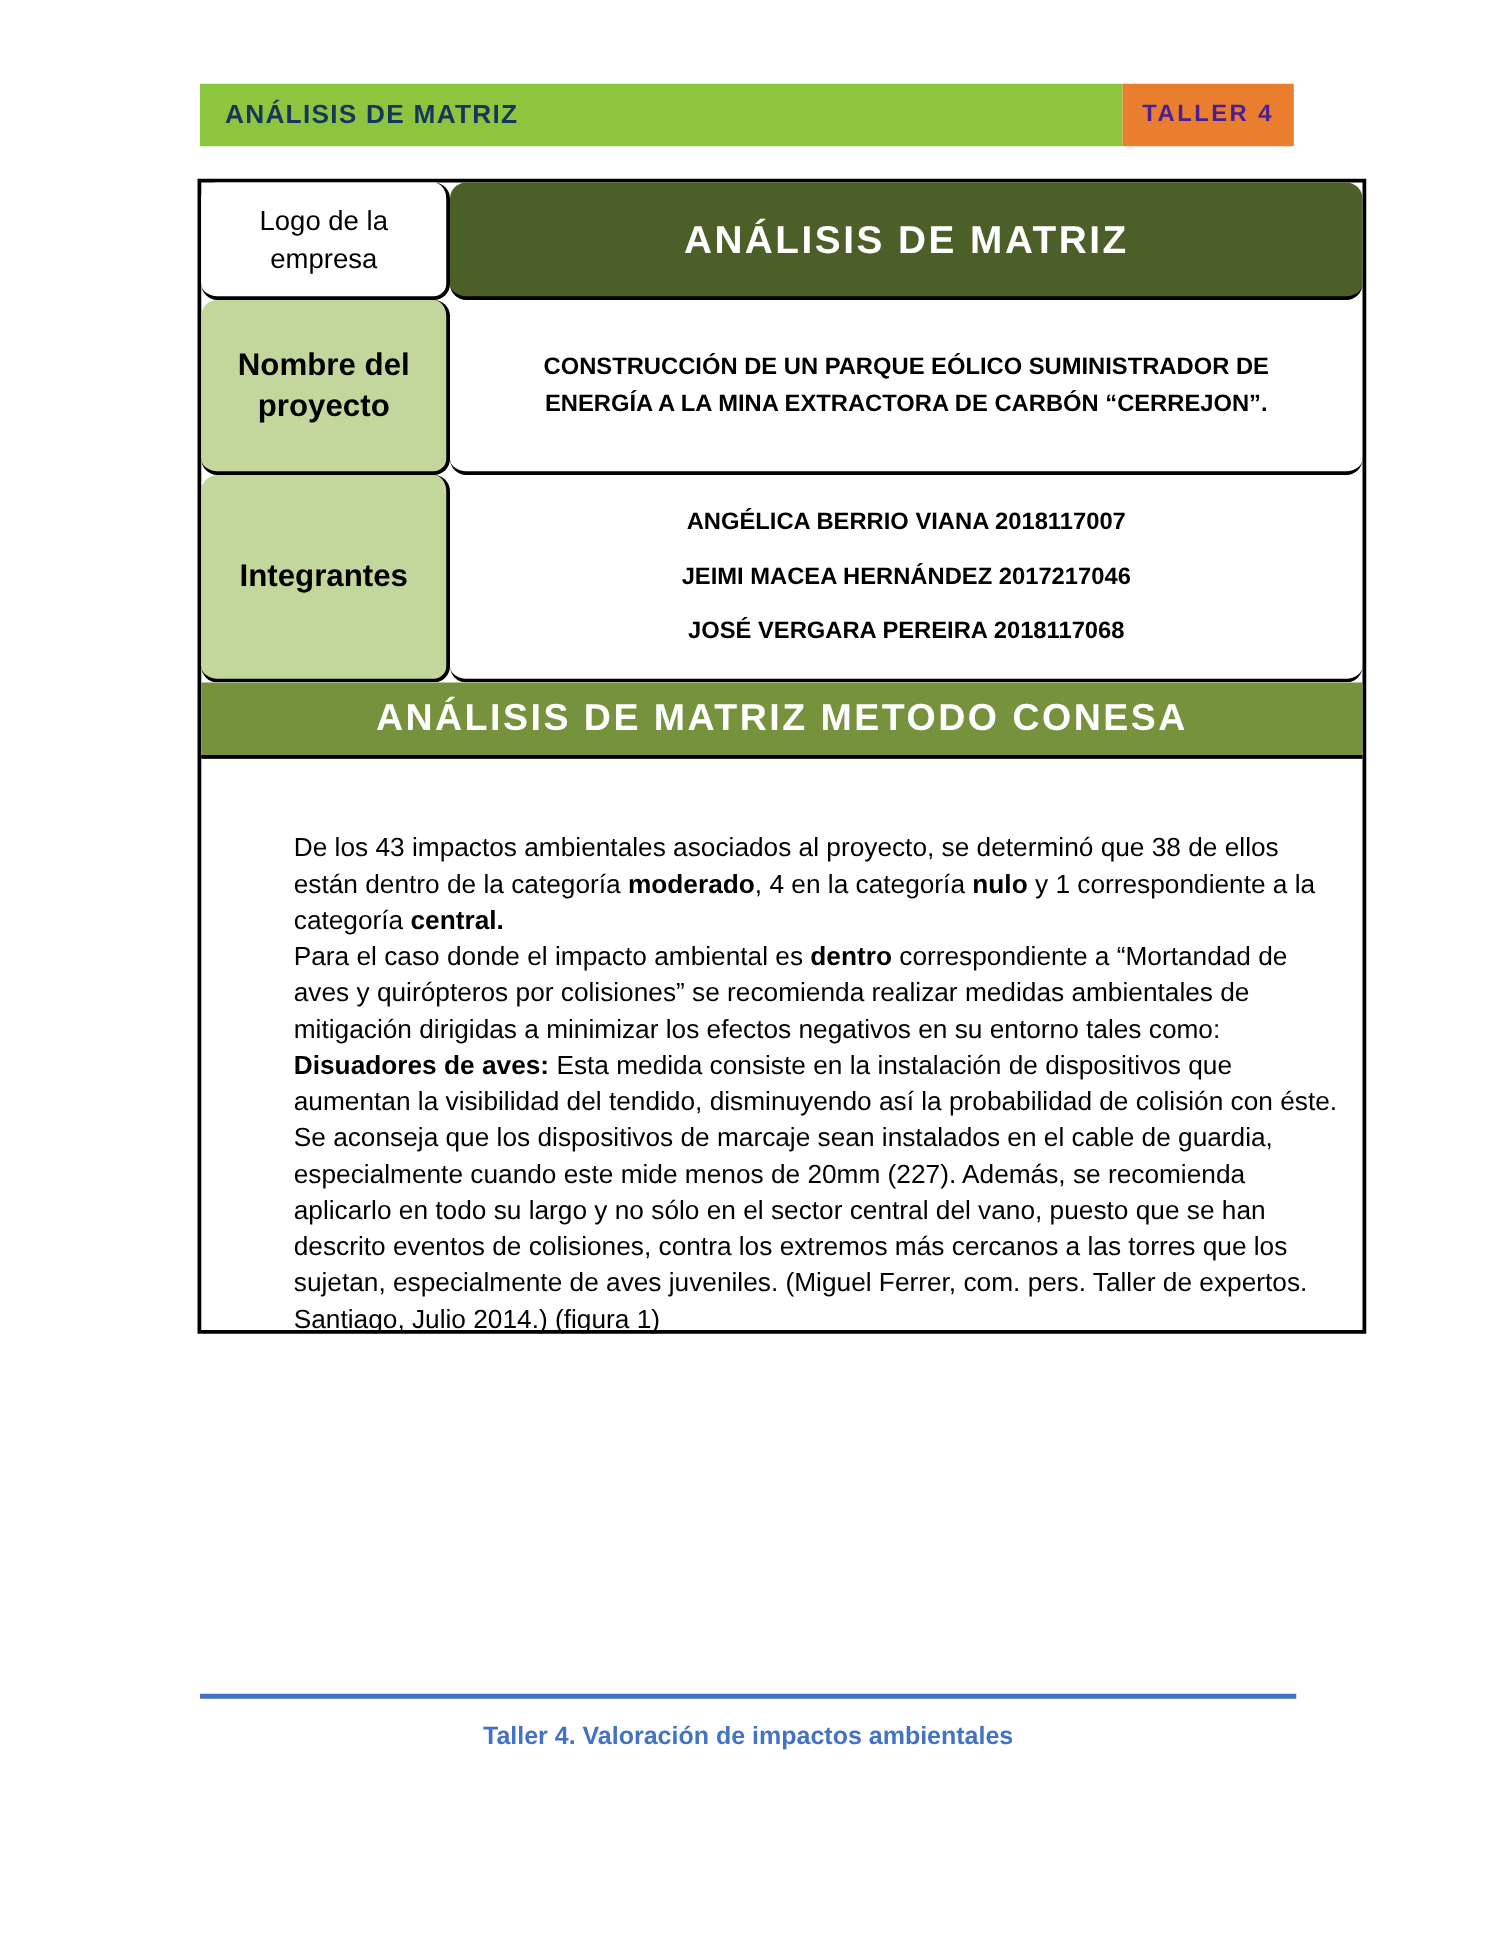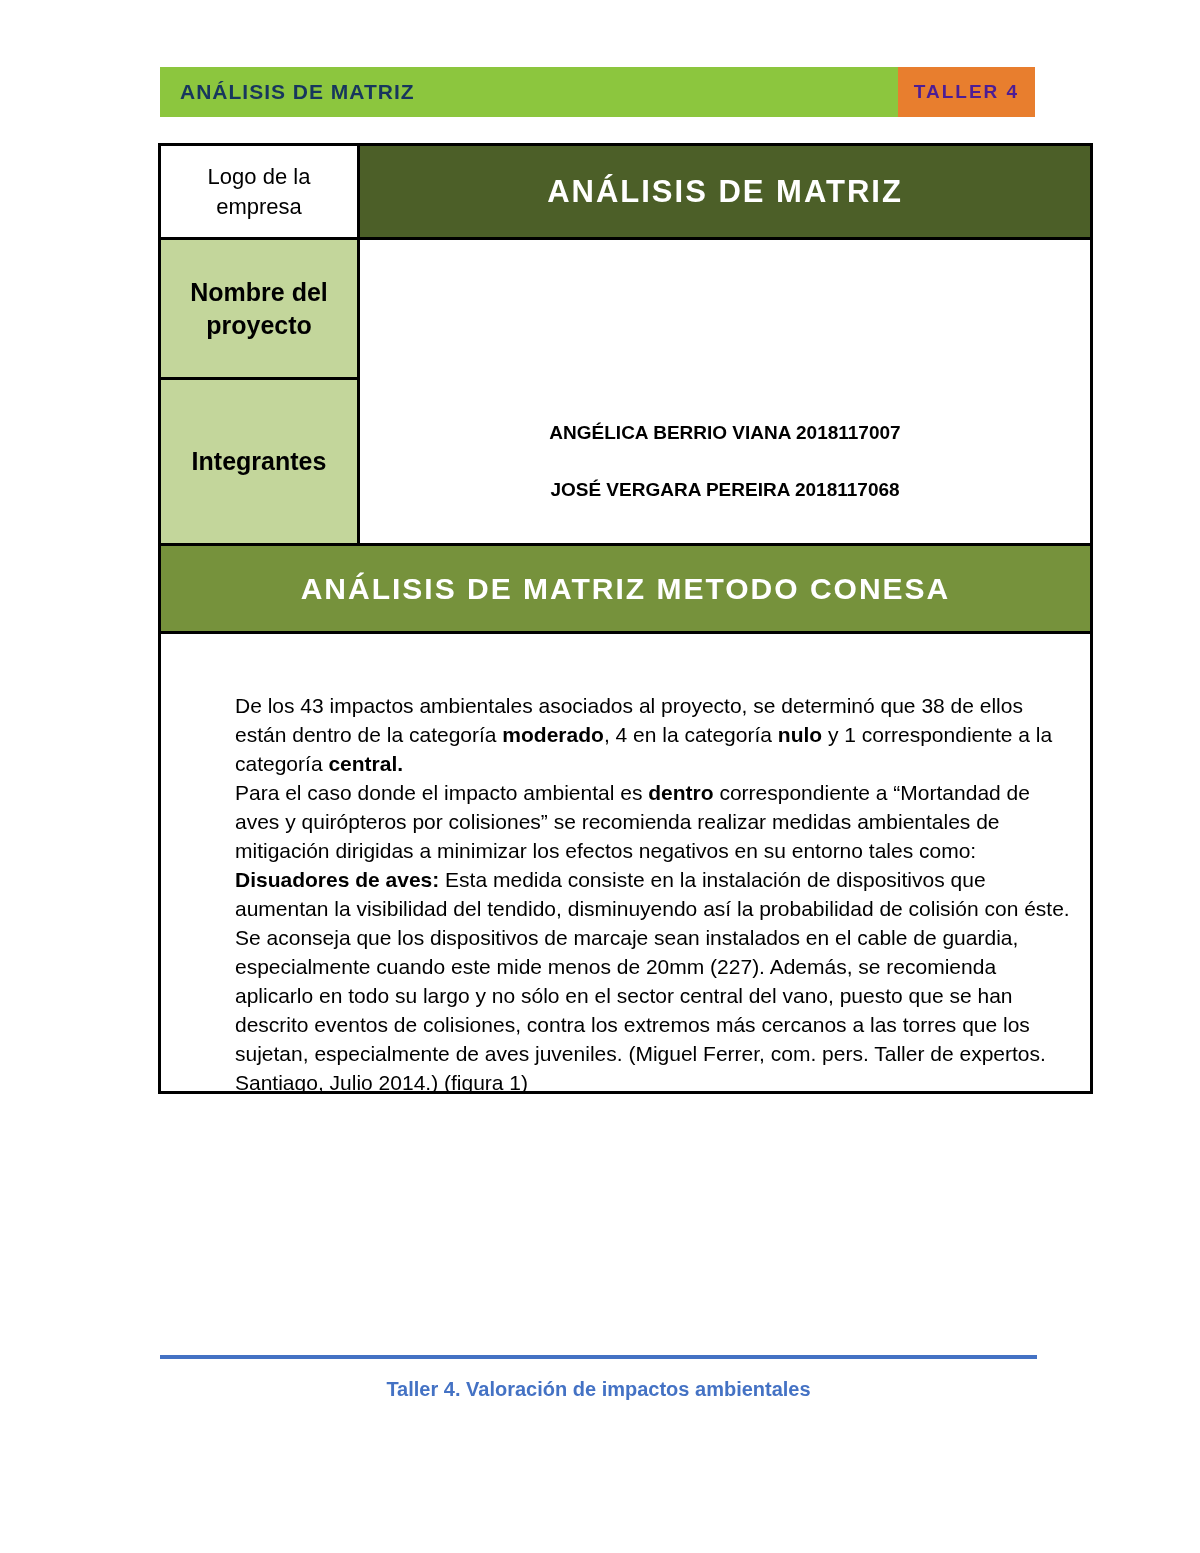"Logo de la empresa" .cell { border-radius: none -> 13px }
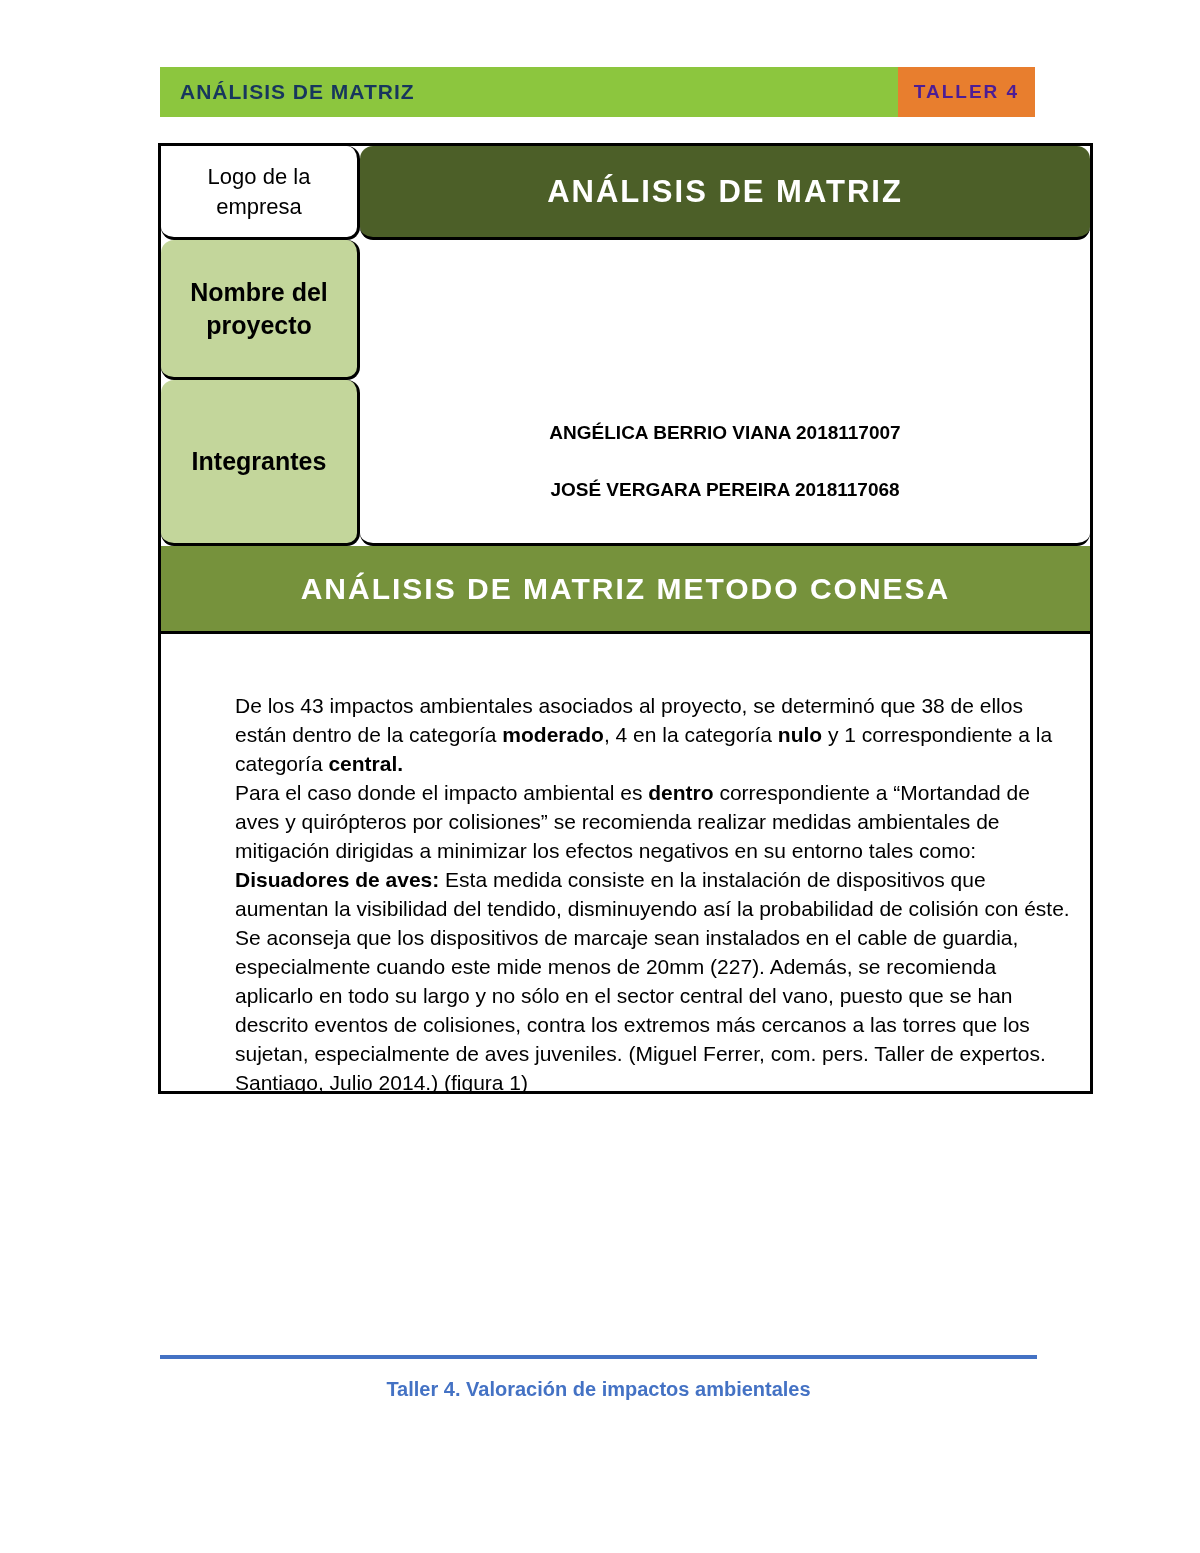"CONSTRUCCIÓN DE UN PARQUE EÓLICO" div.cell { html: none -> <div>CONSTRUCCIÓN DE UN PARQUE EÓLICO SUMINISTRADOR DE ENERGÍA A LA MINA EXTRACTORA DE CARBÓN “CERREJON”.</div> }
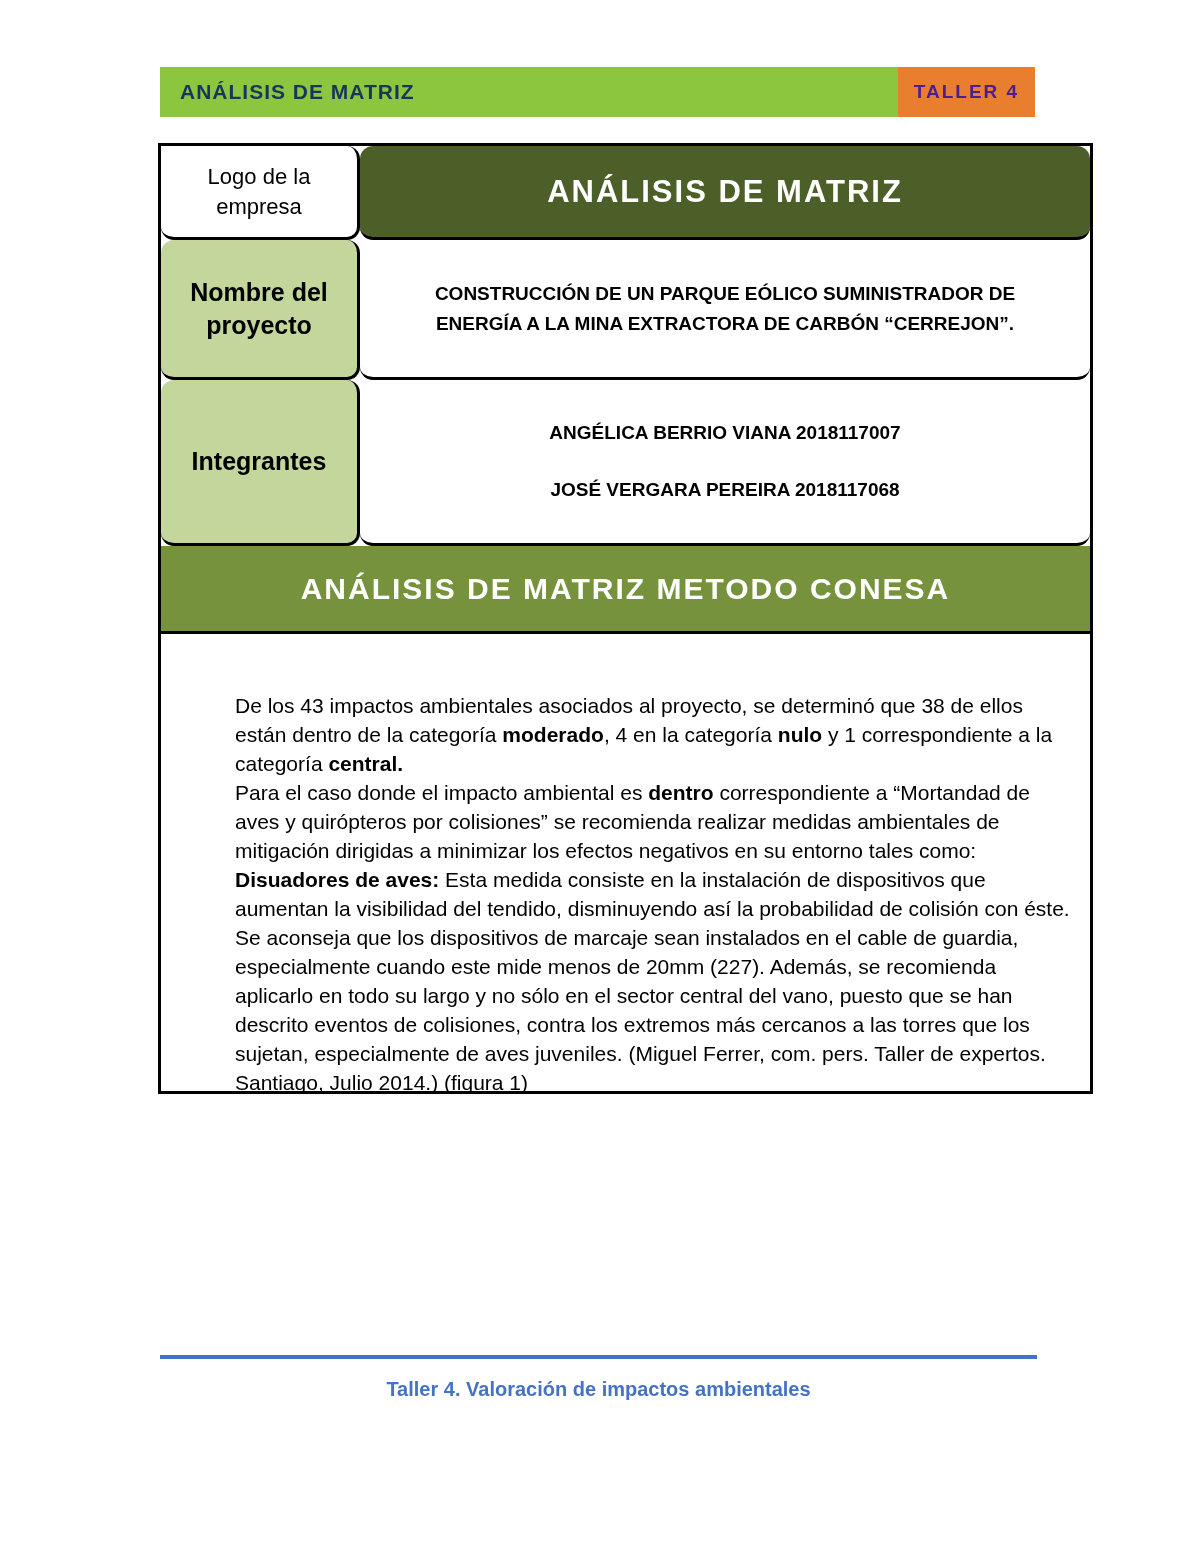"JEIMI MACEA HERNÁNDEZ 2017217046" div.member { html: none -> <div>JEIMI MACEA HERNÁNDEZ 2017217046</div> }
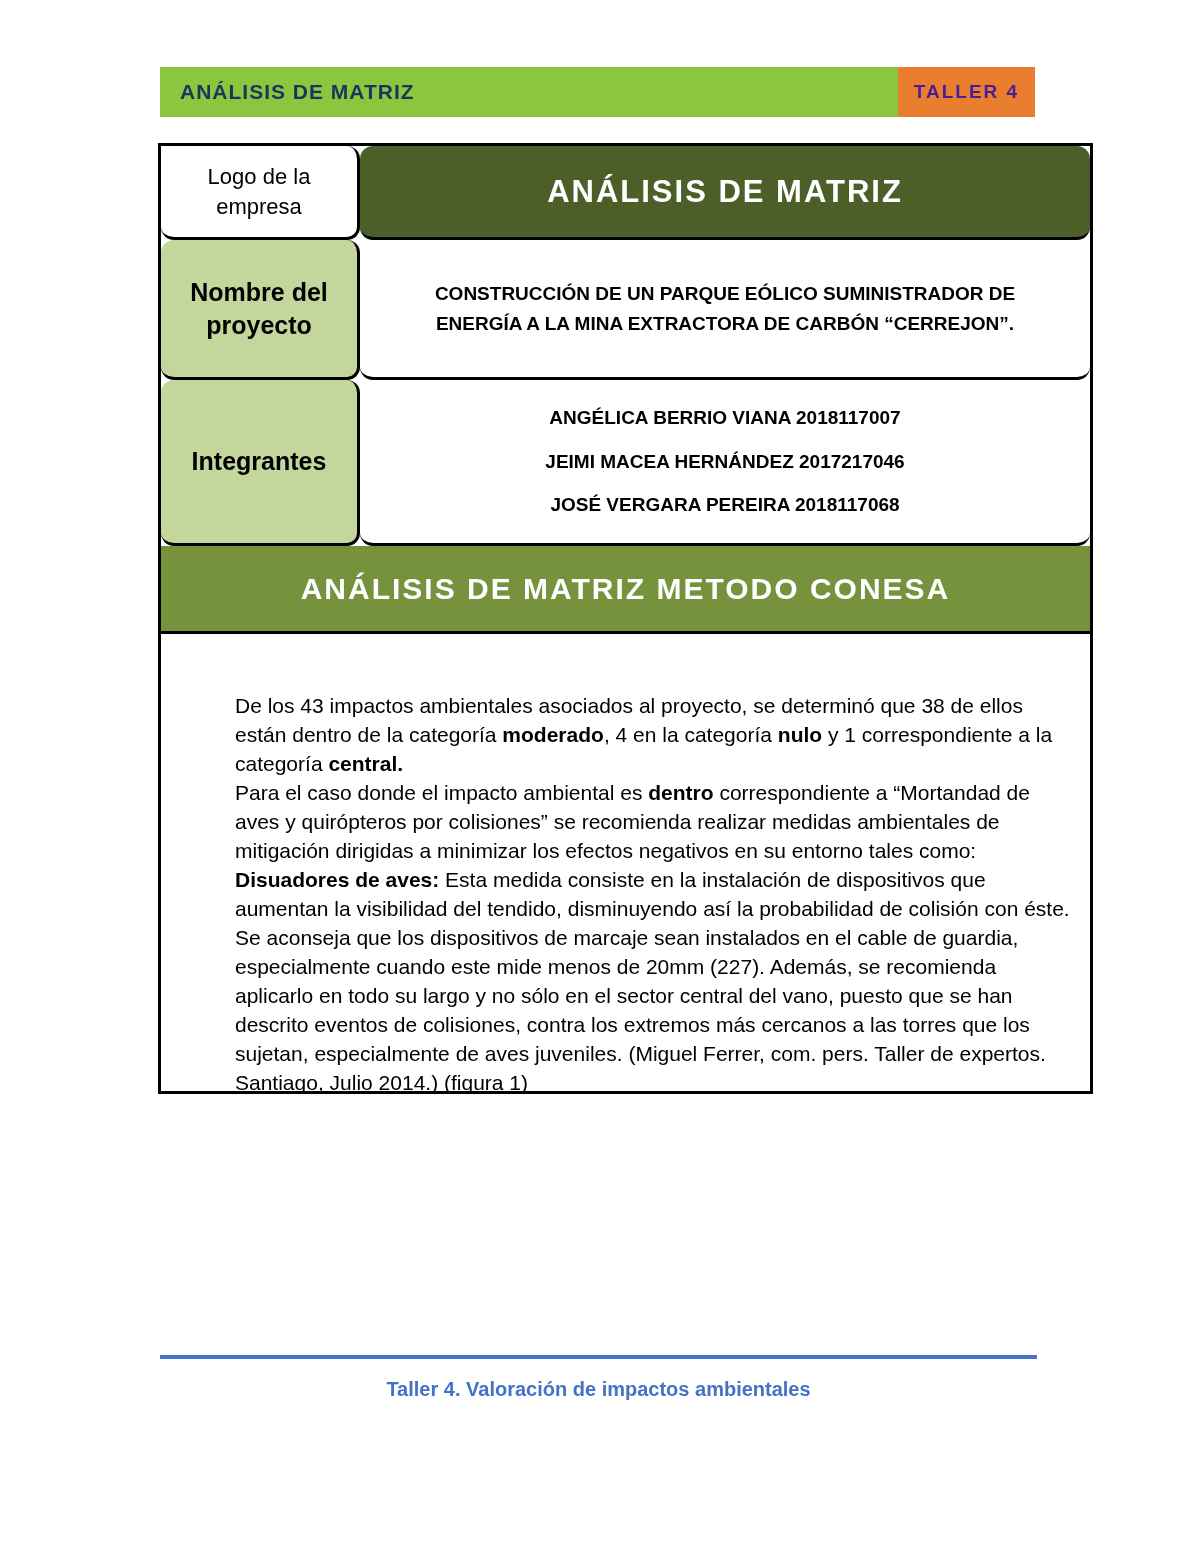"ANÁLISIS DE MATRIZ METODO CONESA" .r4 { height: 88px -> 61px }
